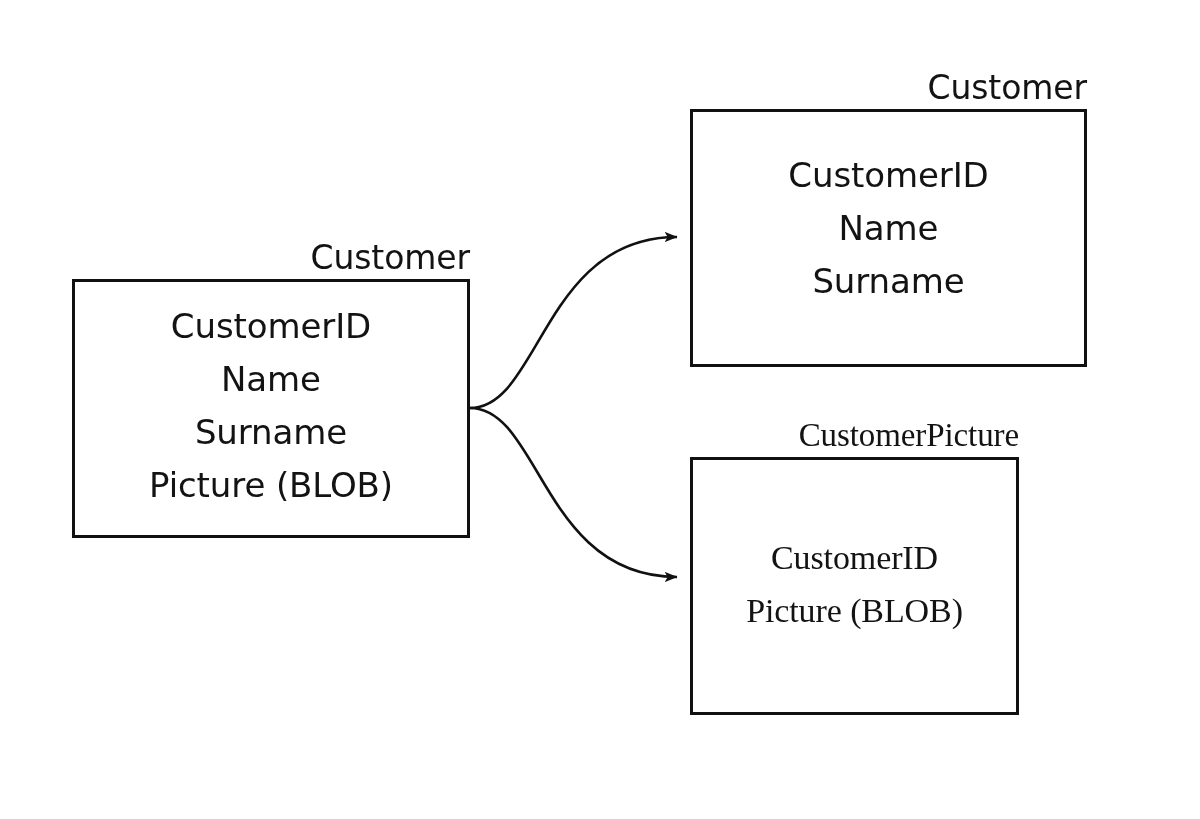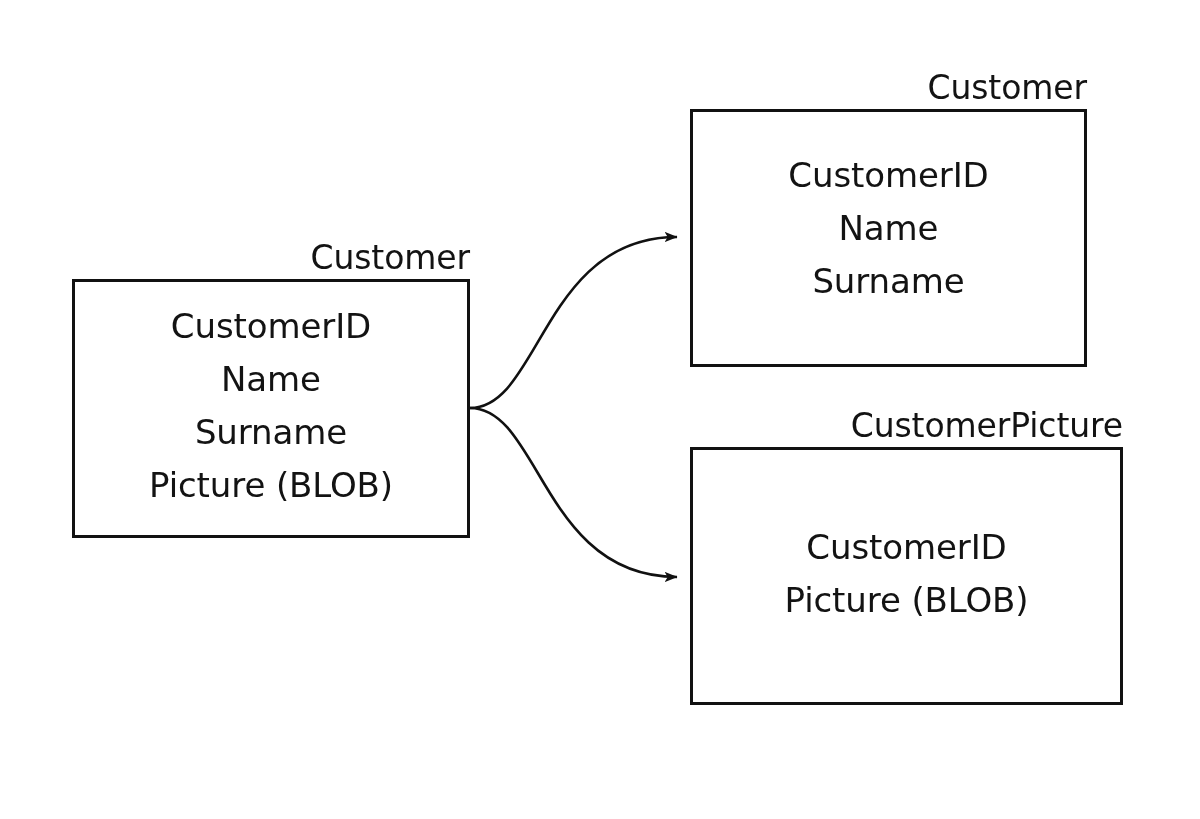"CustomerPicture" #entity-target-customerpicture { font-family: none -> Liberation Serif, serif; top: 447px -> 457px; width: 433px -> 329px }
